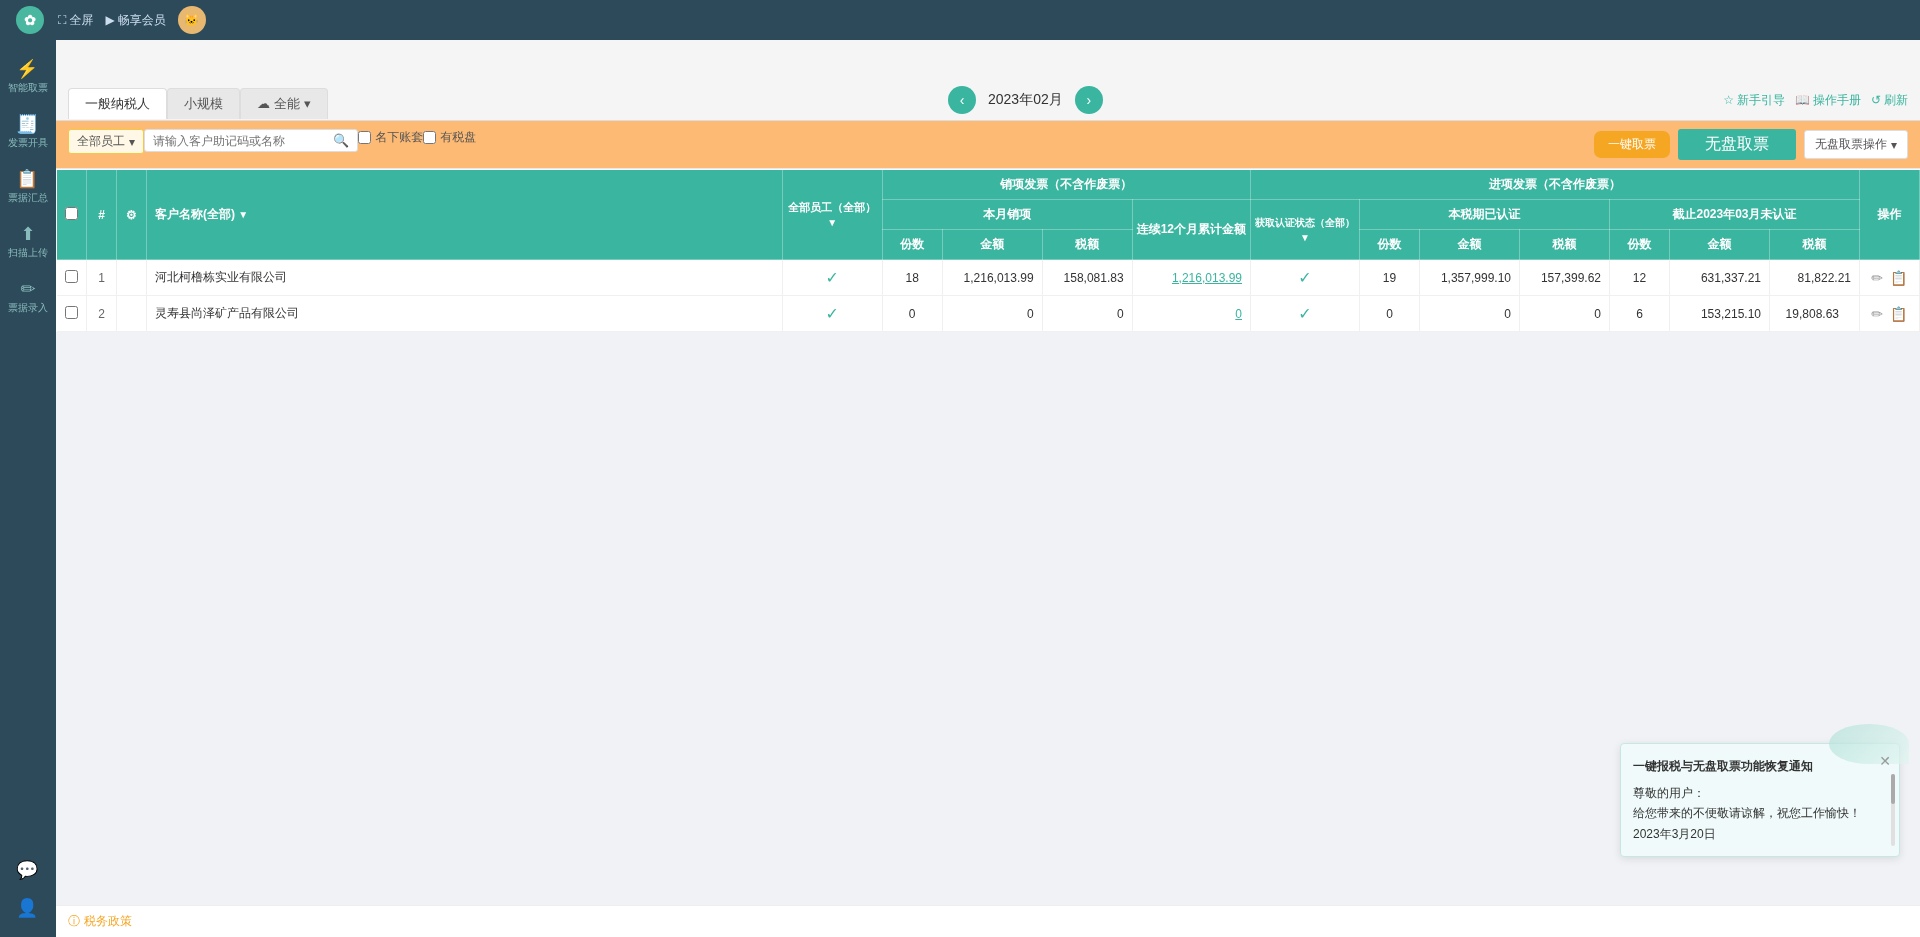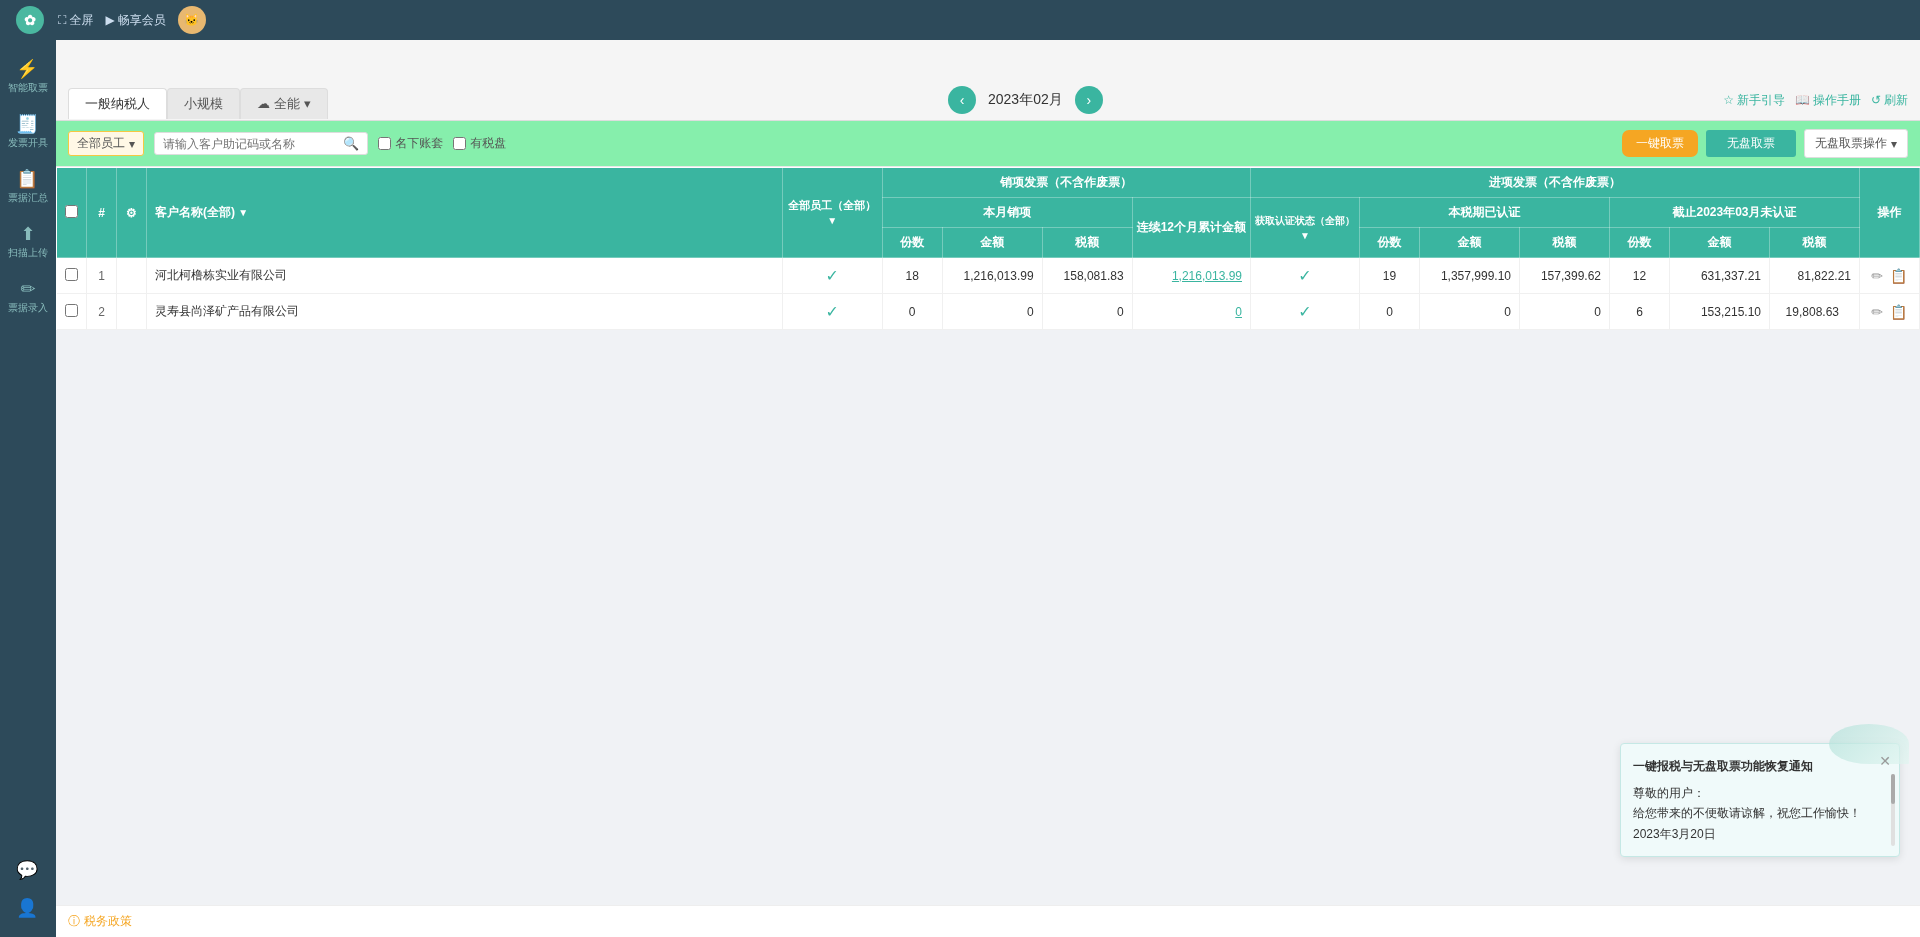"全部员工" .filter-bar { align-items: center -> flex-start; background: #86efac -> #fdba74; gap: 10px -> none }
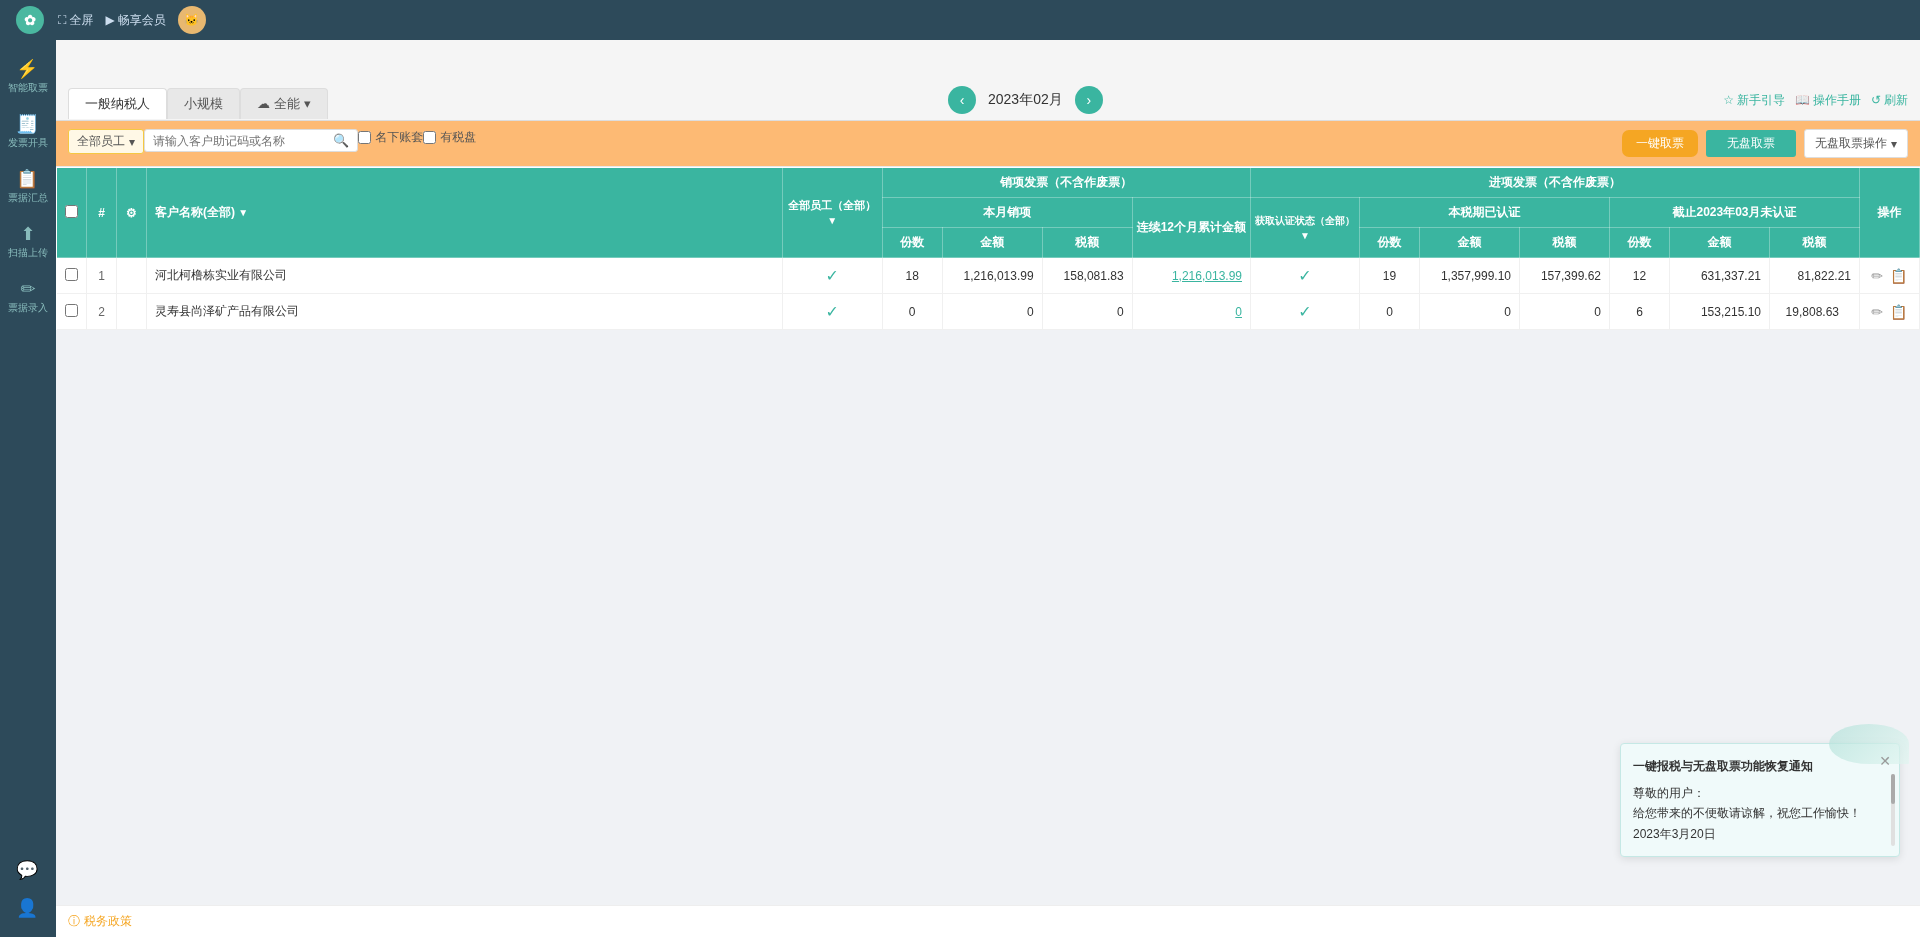"无盘取票" .btn-teal { font-size: 12px -> 16px; padding: 5px 21px -> 5px 27px }
